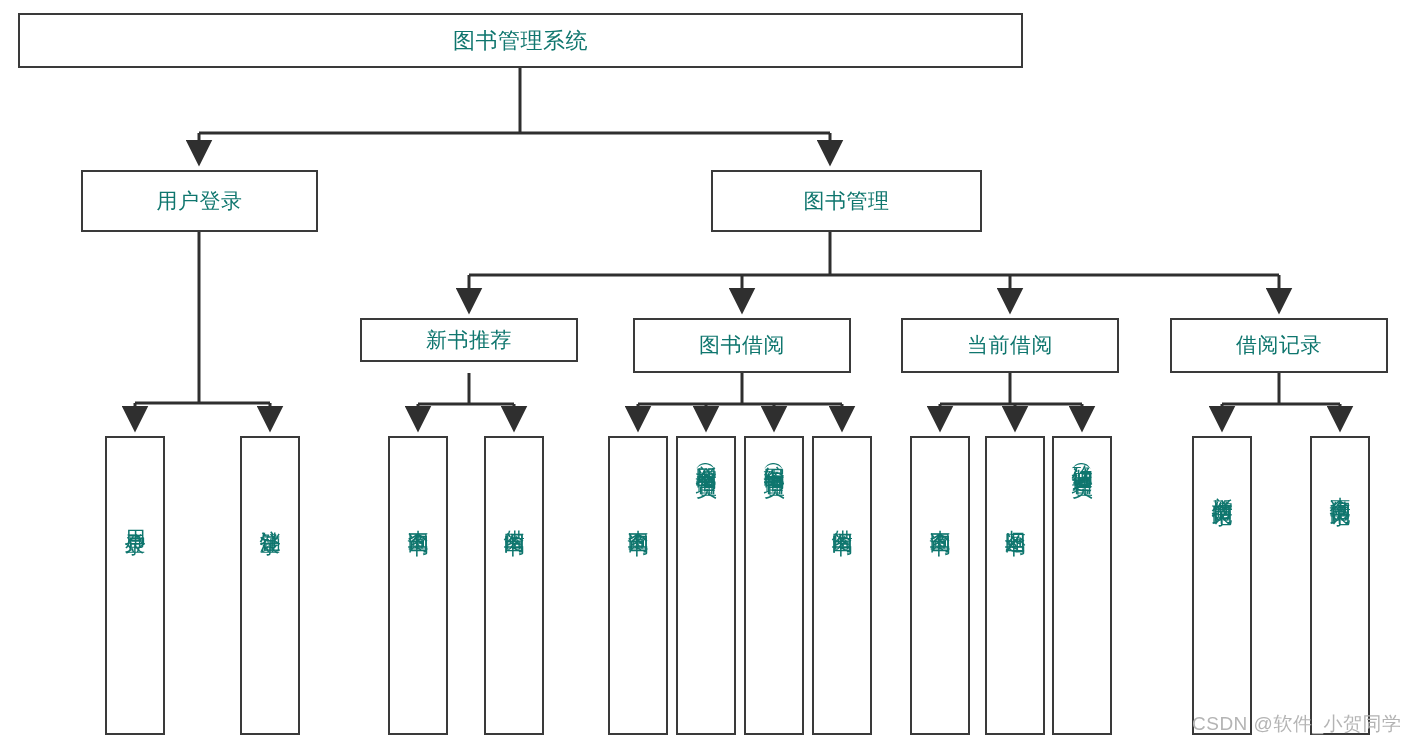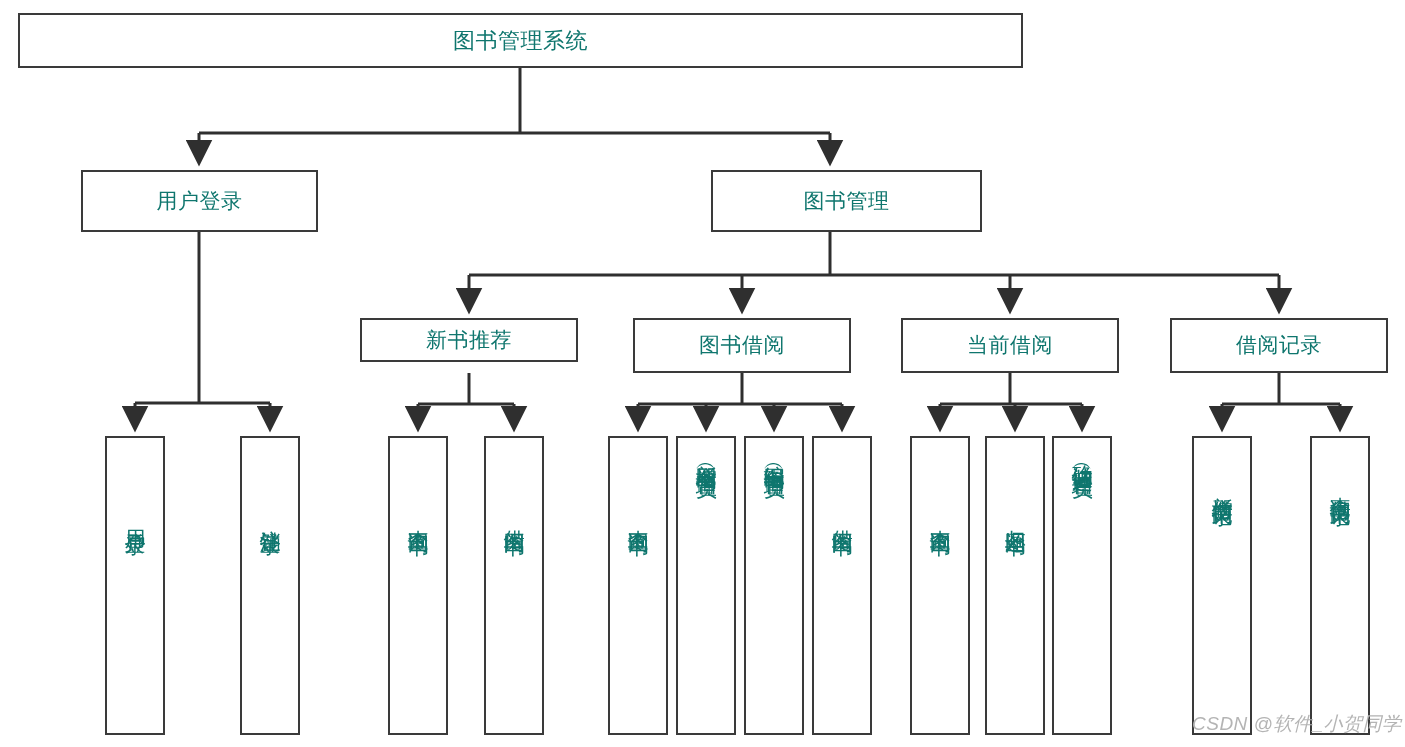"CSDN @软件_小贺同学" div.watermark { font-style: italic -> none }
